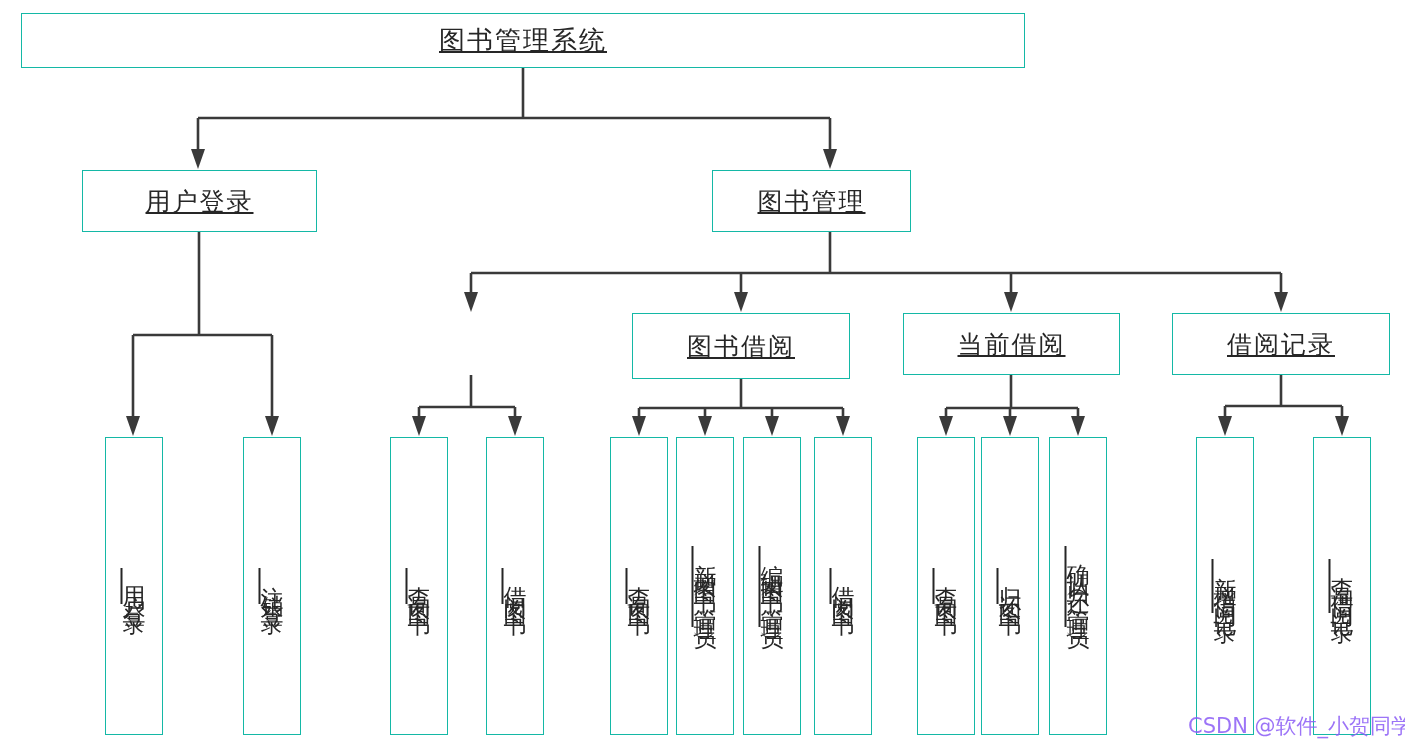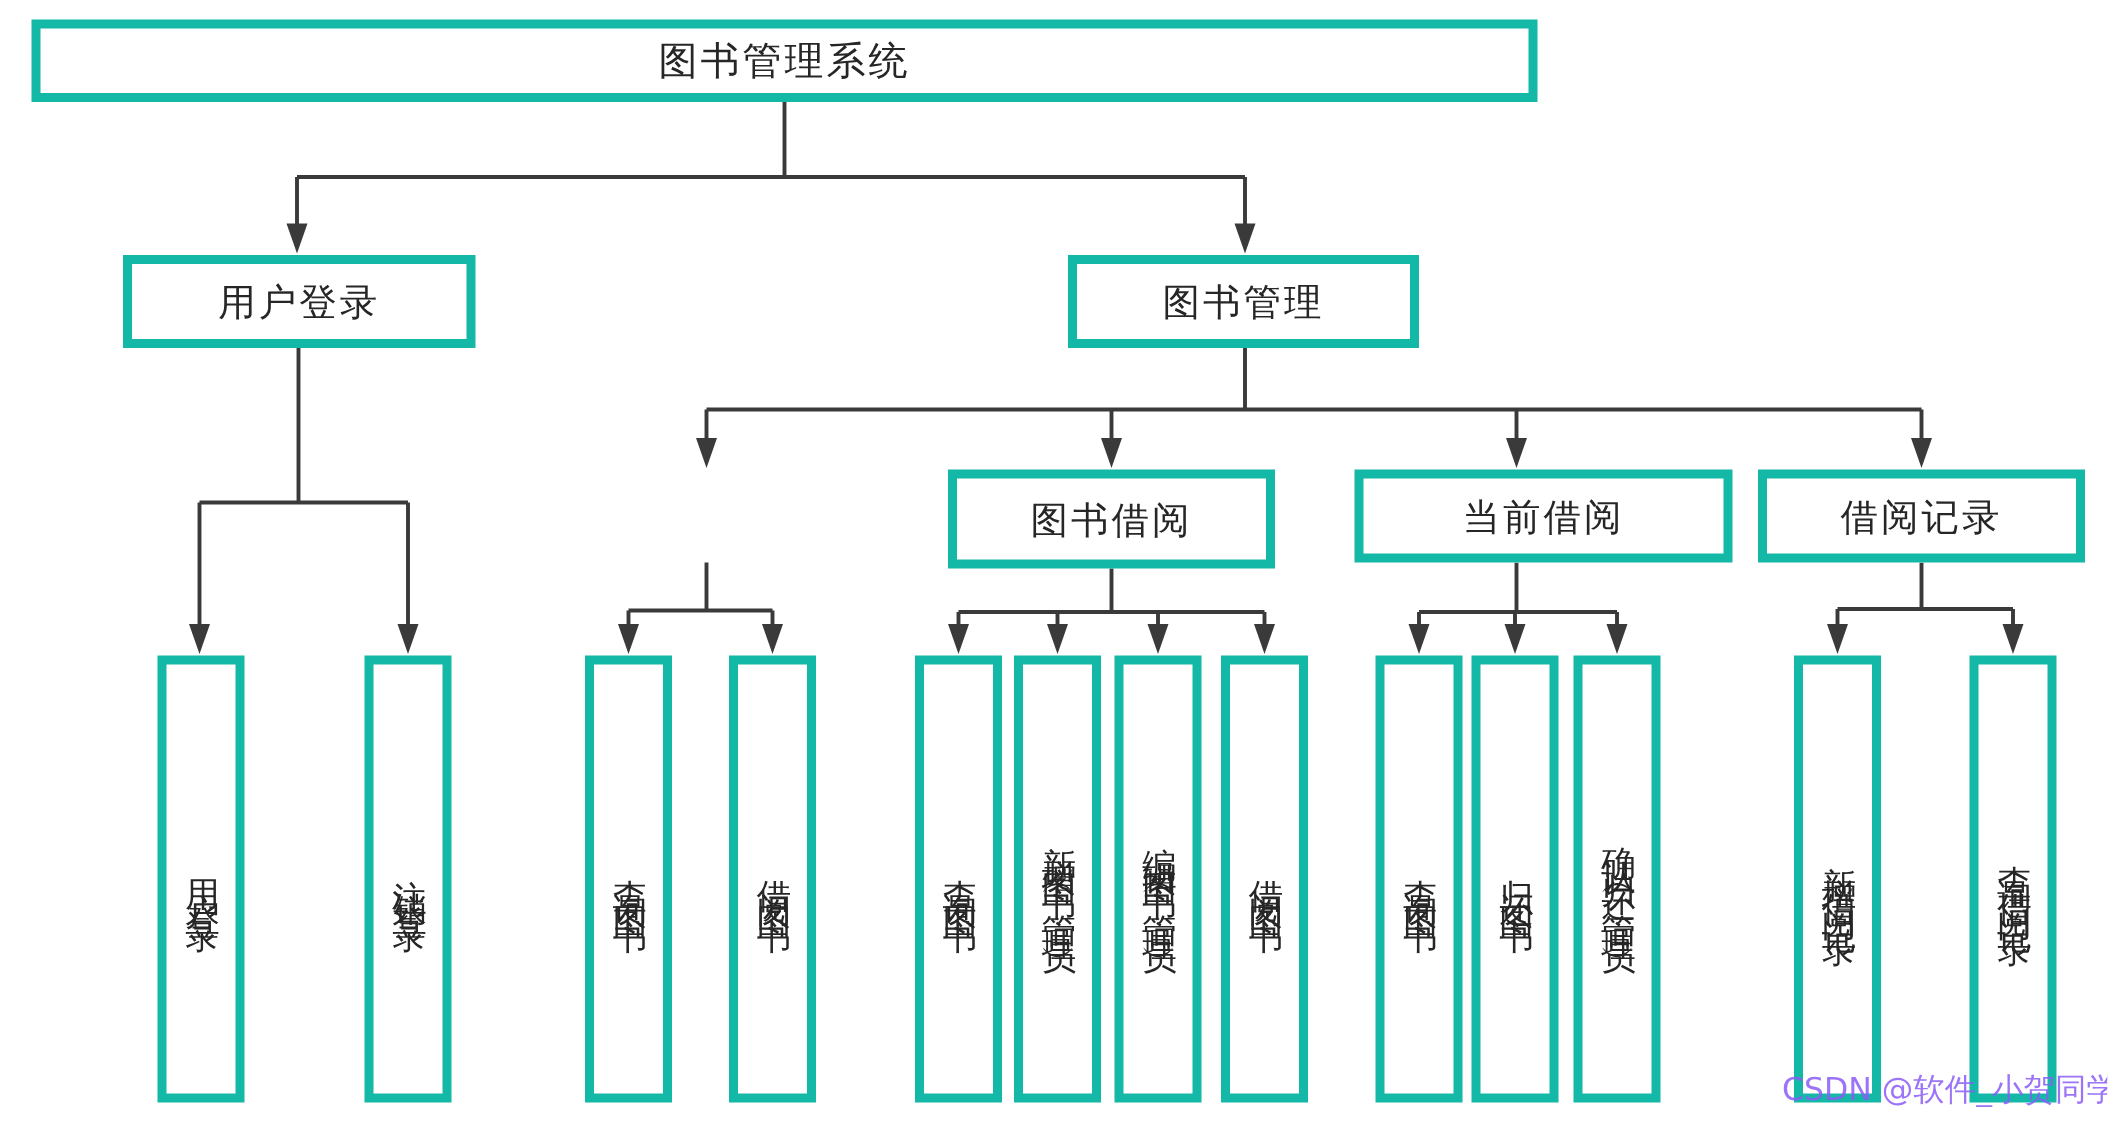"图书管理系统" .box { border: 6px solid #14b8a6 -> 1px solid #14b8a6; text-decoration: none -> underline }
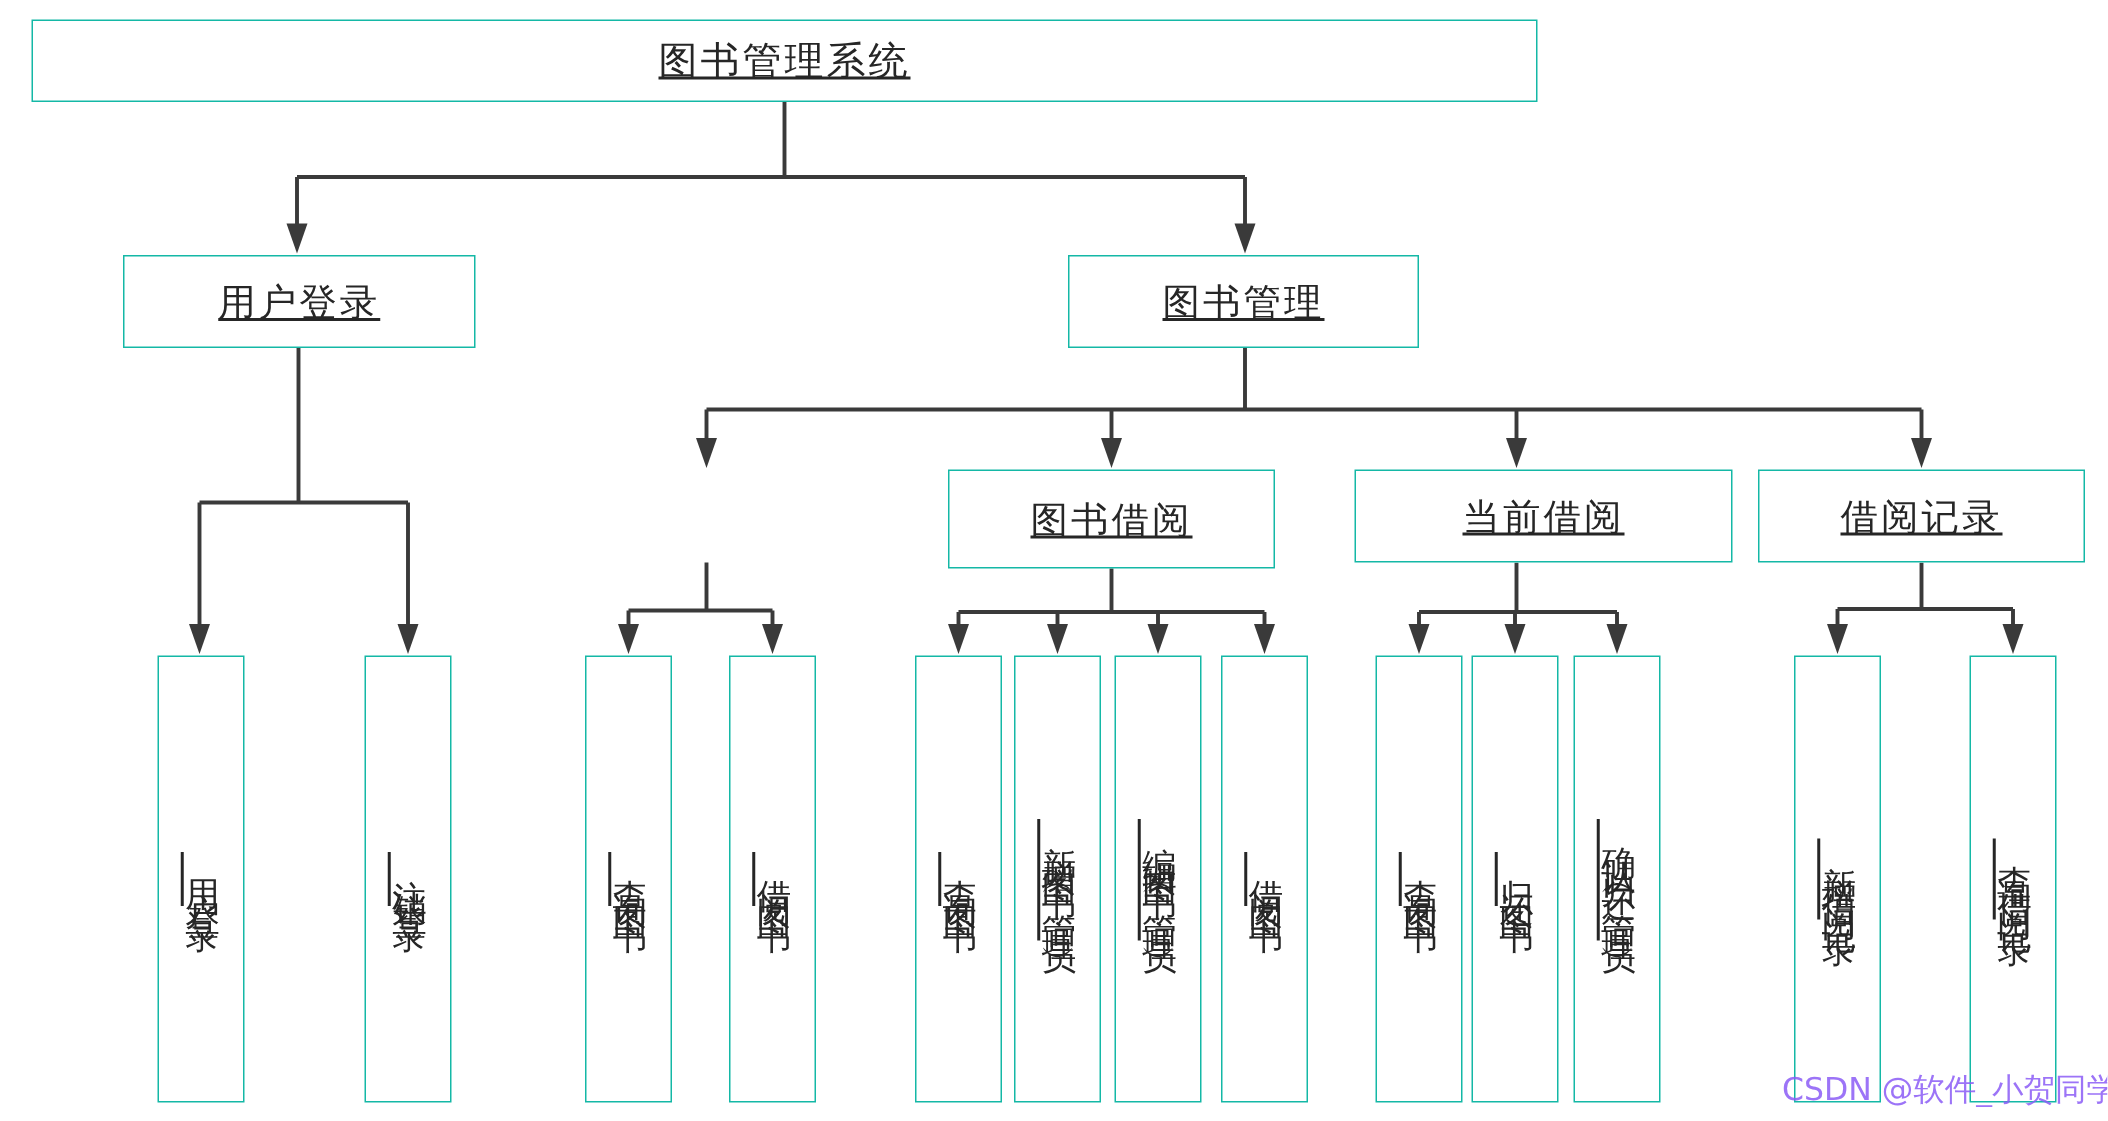"图书管理" div.box { width: 234px -> 199px }
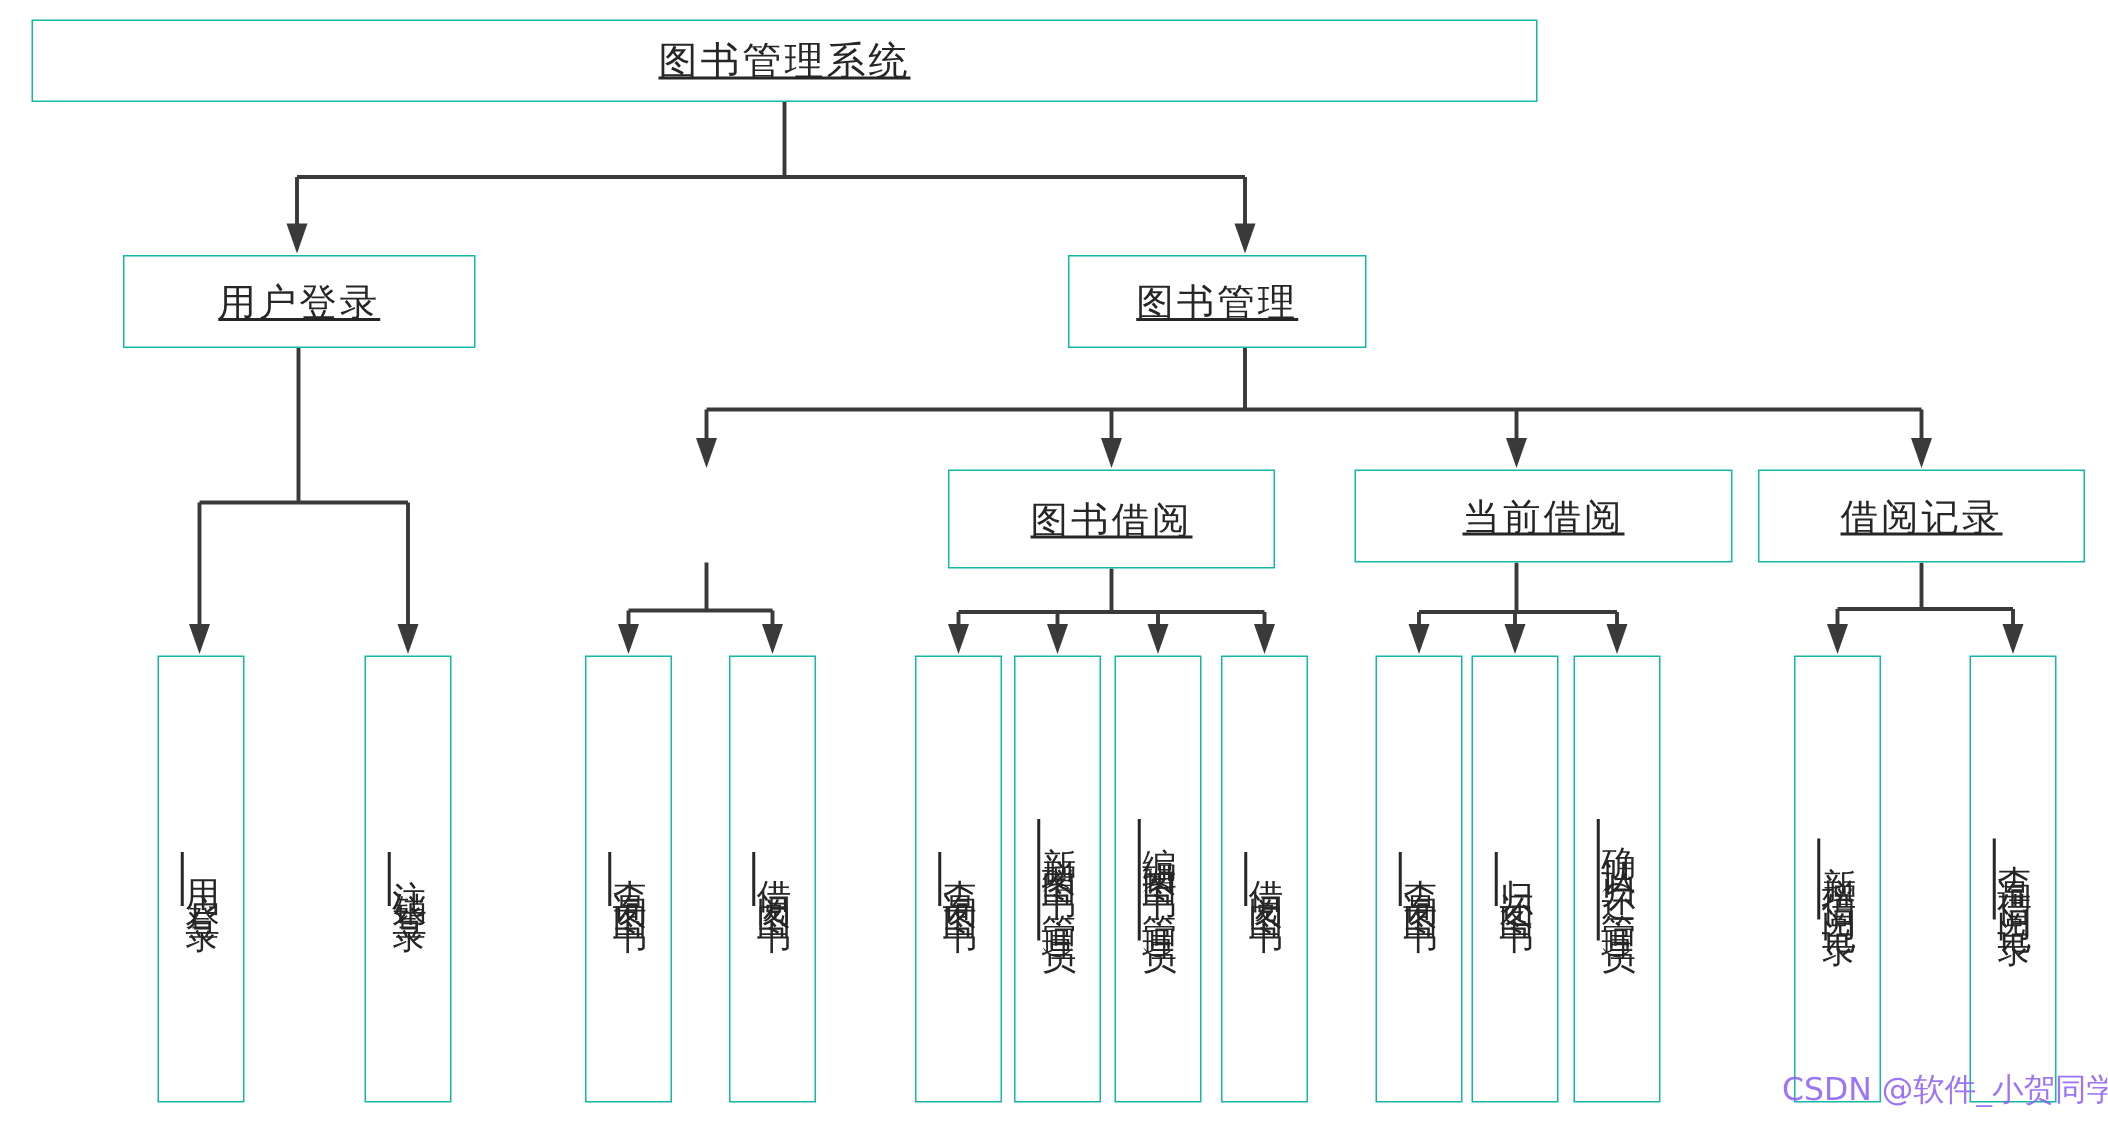"当前借阅" div.box { width: 252px -> 217px }
